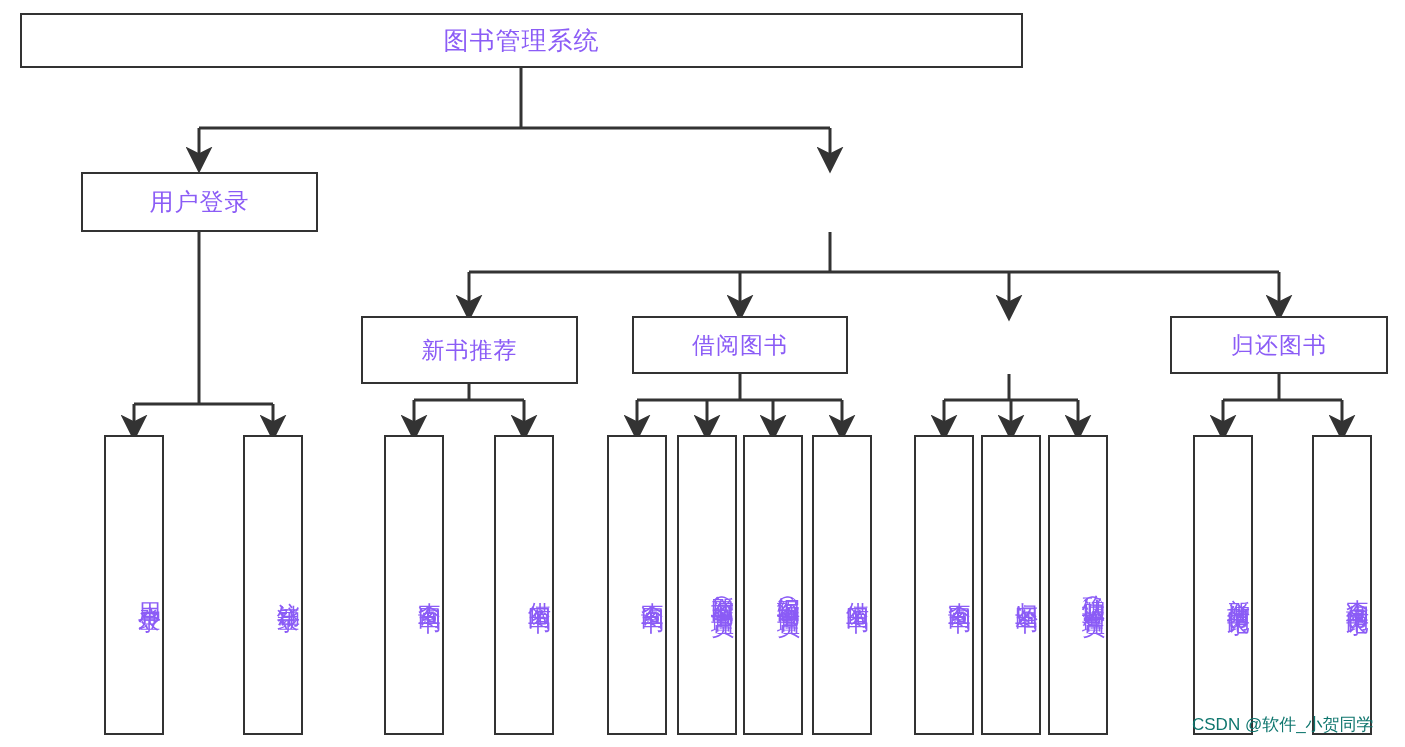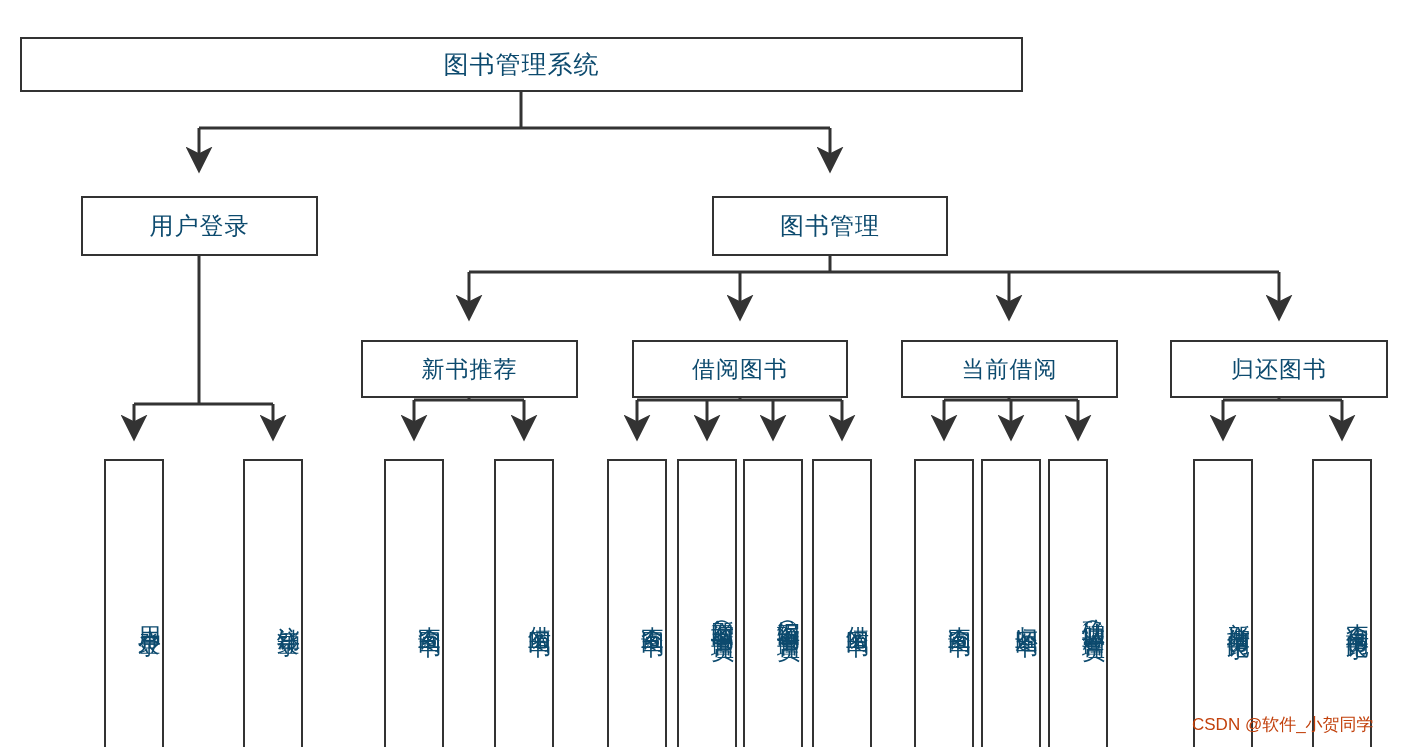"图书管理系统" .node { color: #0c4a6e -> #8b5cf6; margin-top: 24px -> none }
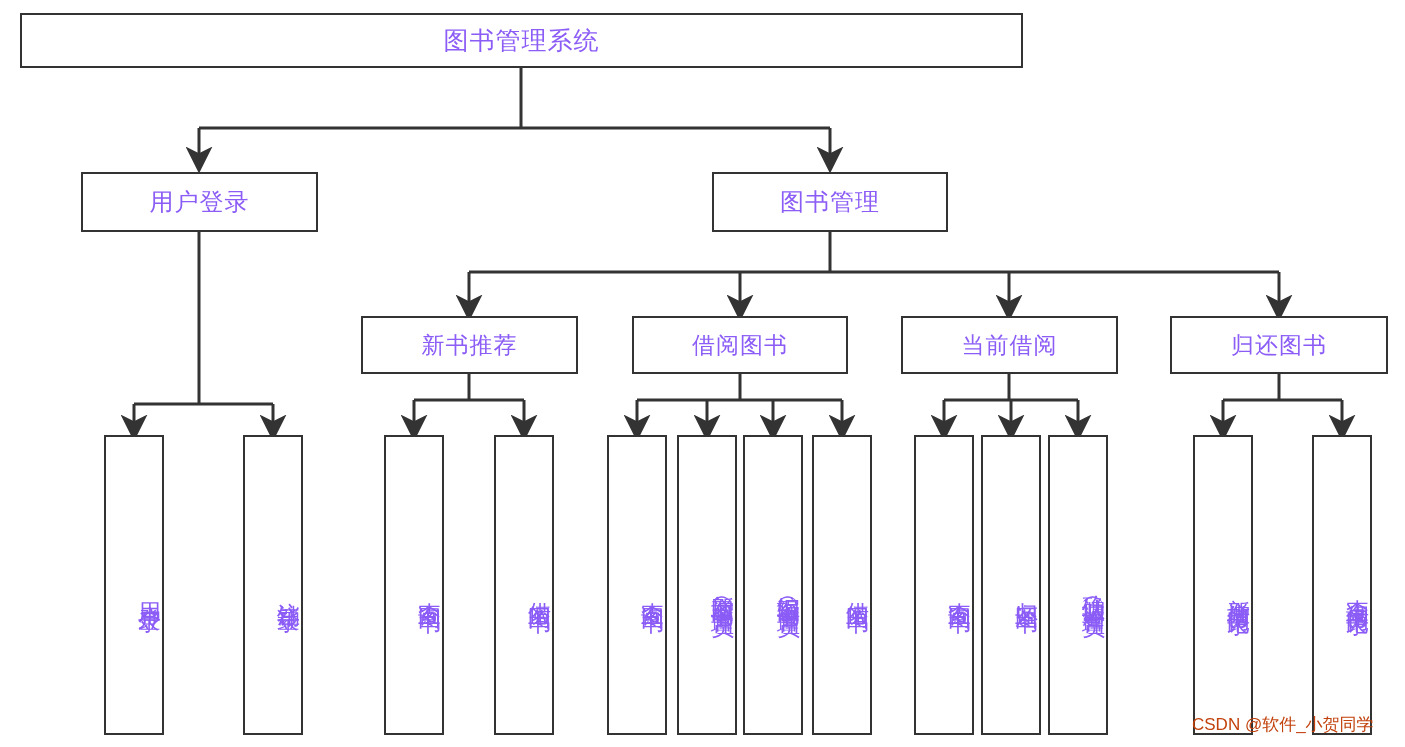"图书管理" div.node { html: <div>图书管理</div> -> none }
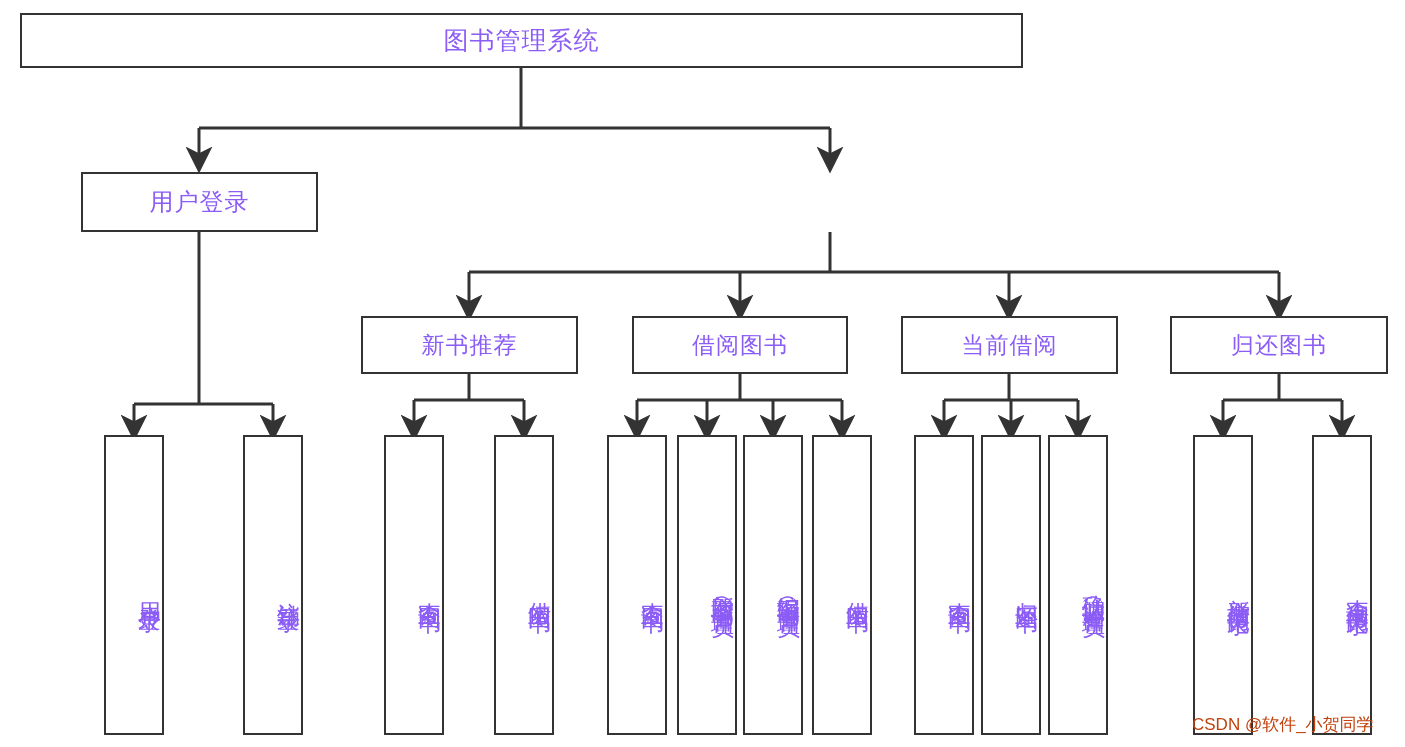"新书推荐" div.node { height: 58px -> 68px }
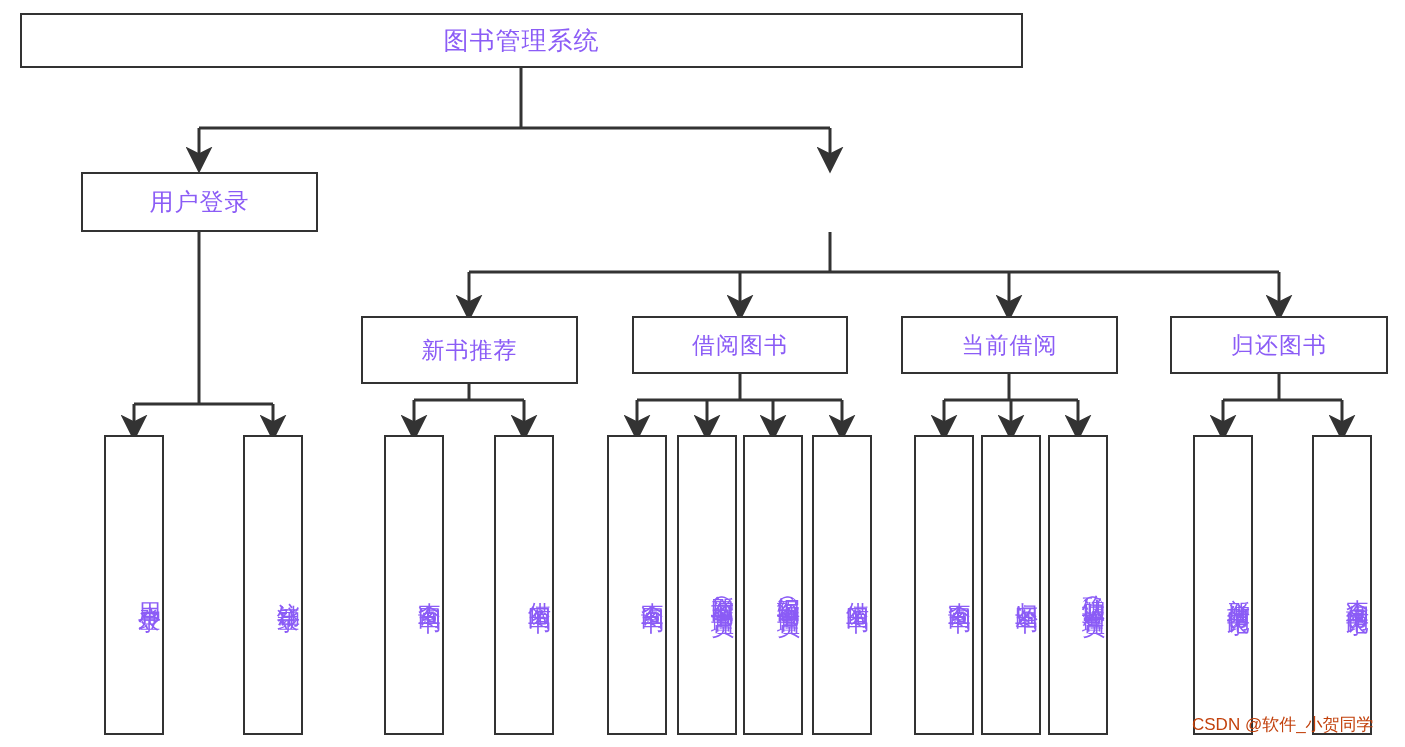"当前借阅" div.node { html: <div>当前借阅</div> -> none }
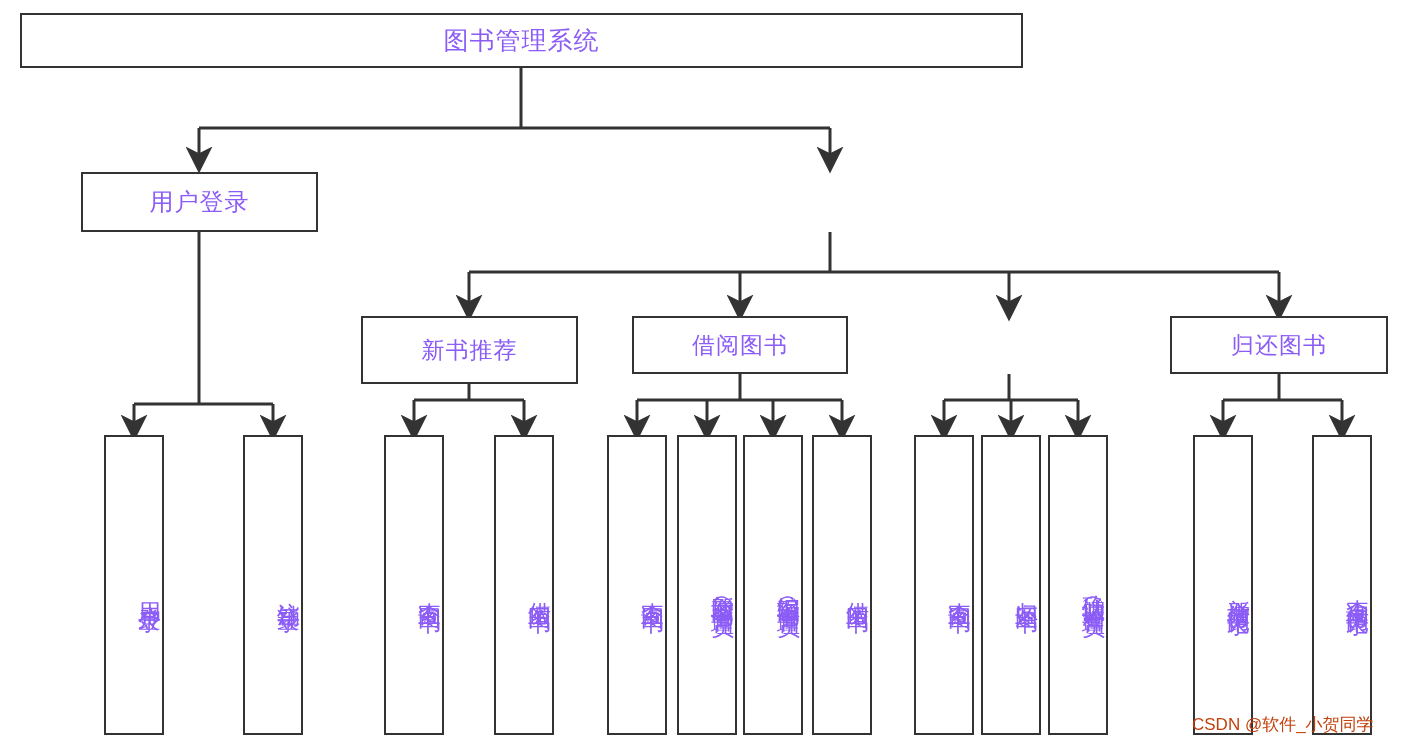"CSDN @软件_小贺同学" #watermark { color: #c2410c -> #0f766e }
